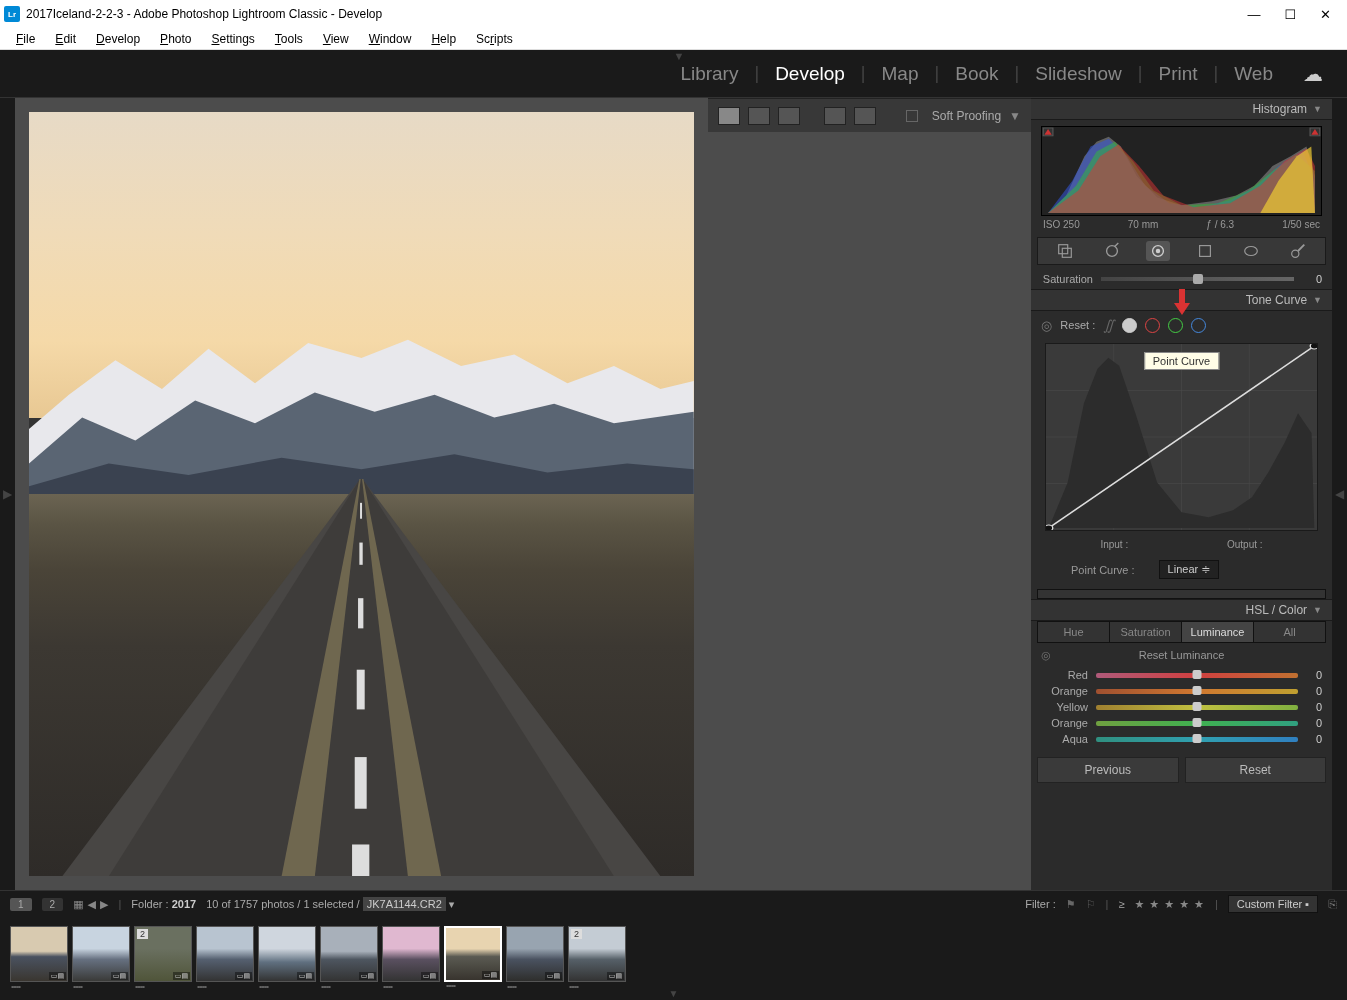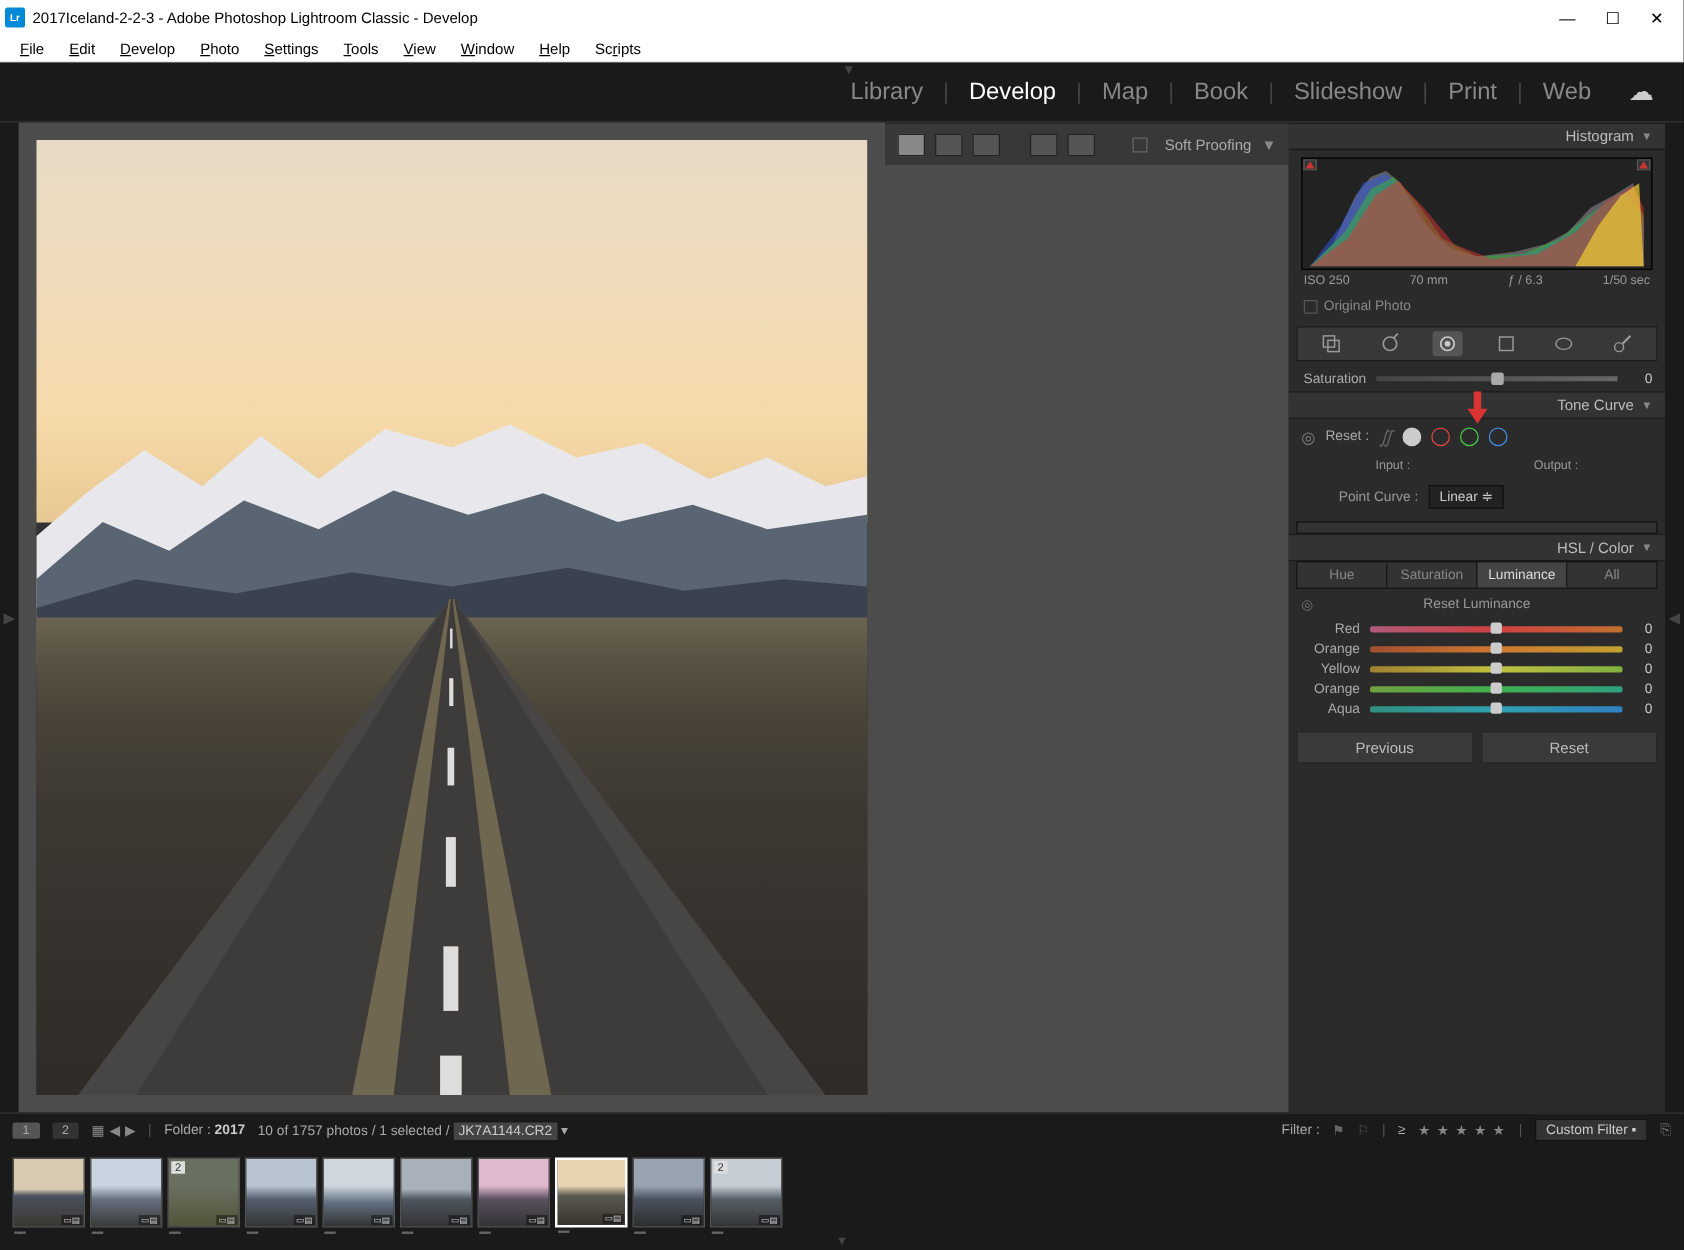"Original Photo" div.origp { html: <div><span></span><span>Original Photo</span></div> -> none }
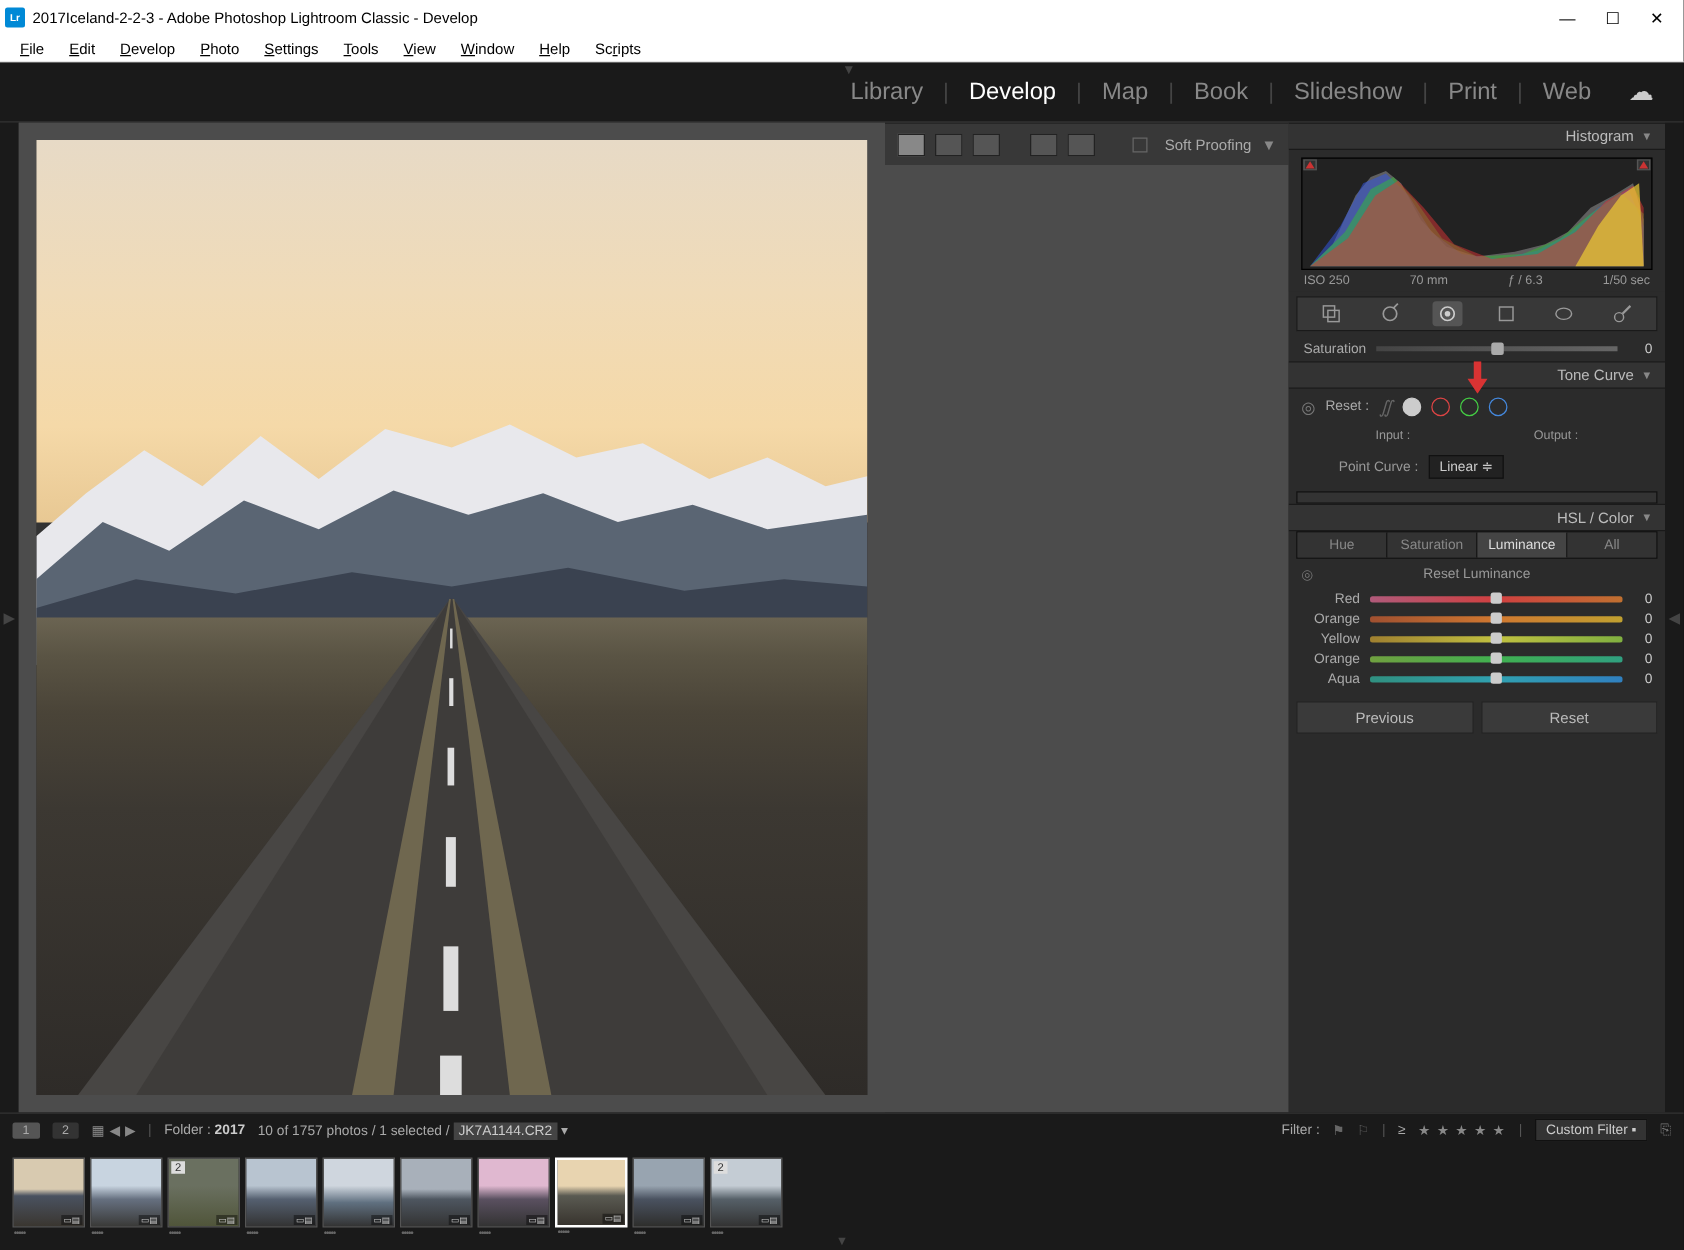"Point Curve" div.curvebox { html: none -> <div> <svg> <g> <line></line> <line></line> <line></line> <line></line> <line></line> <line></line> </g> <path></path> <line></line> <circle></circle> <circle></circle> </svg> <div>Point Curve</div> </div> }
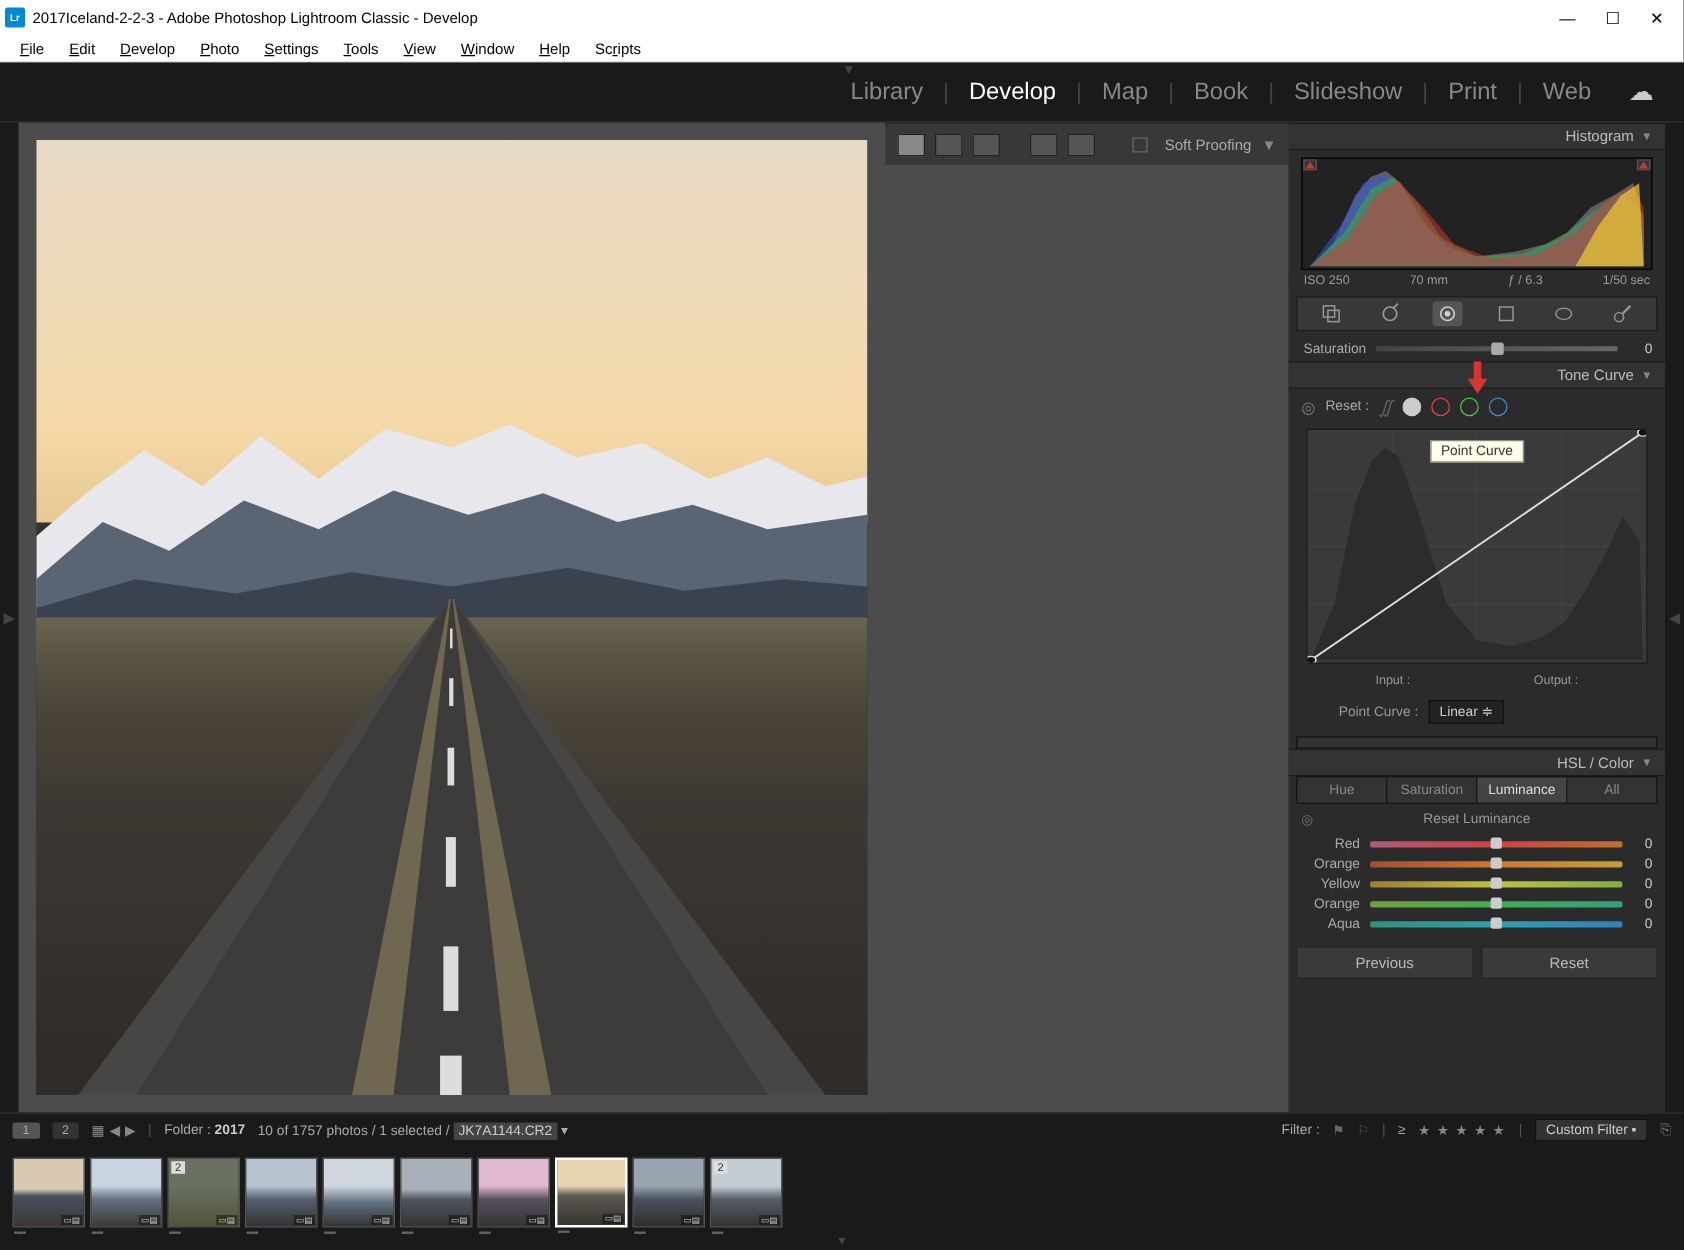"Point Curve :" .pcrow .lbl { margin-right: 8px -> 24px }
